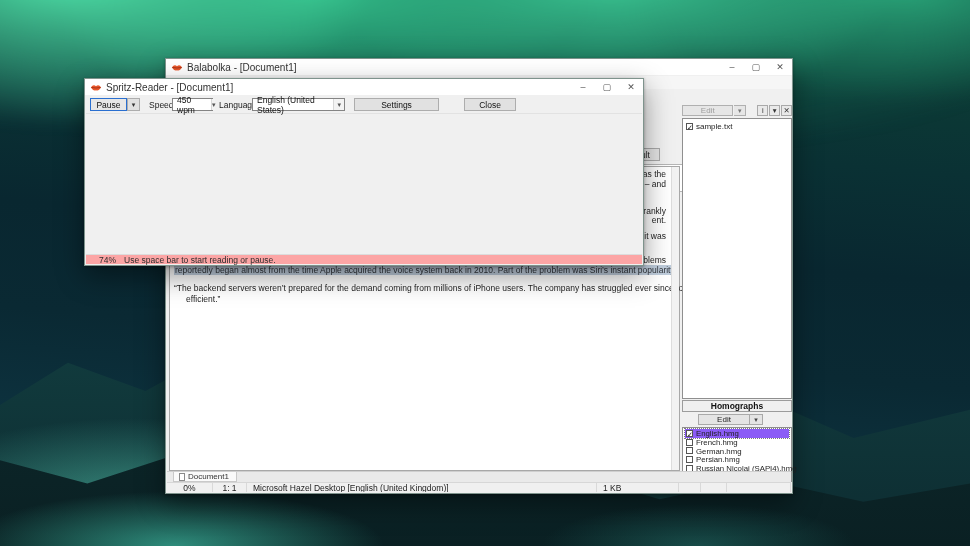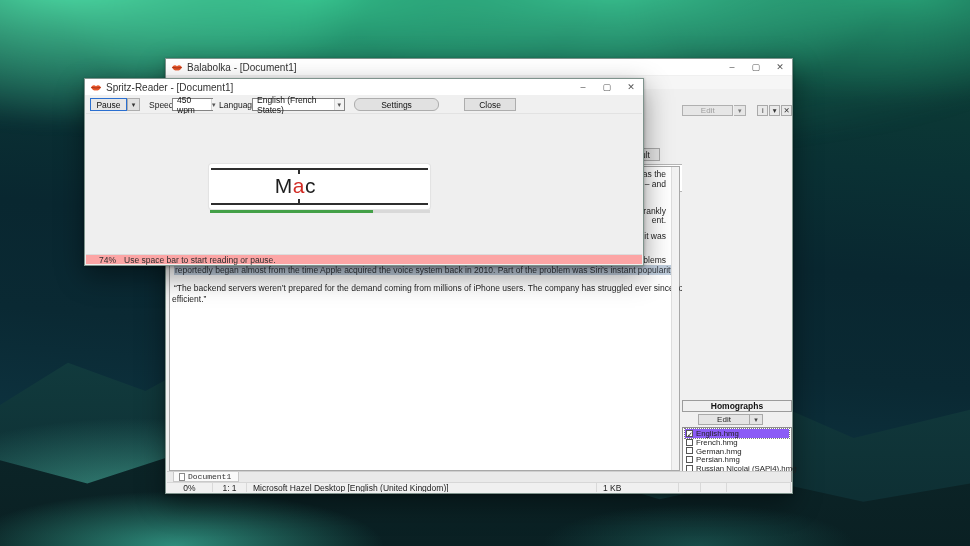"English (French States)" span { text: French -> United }
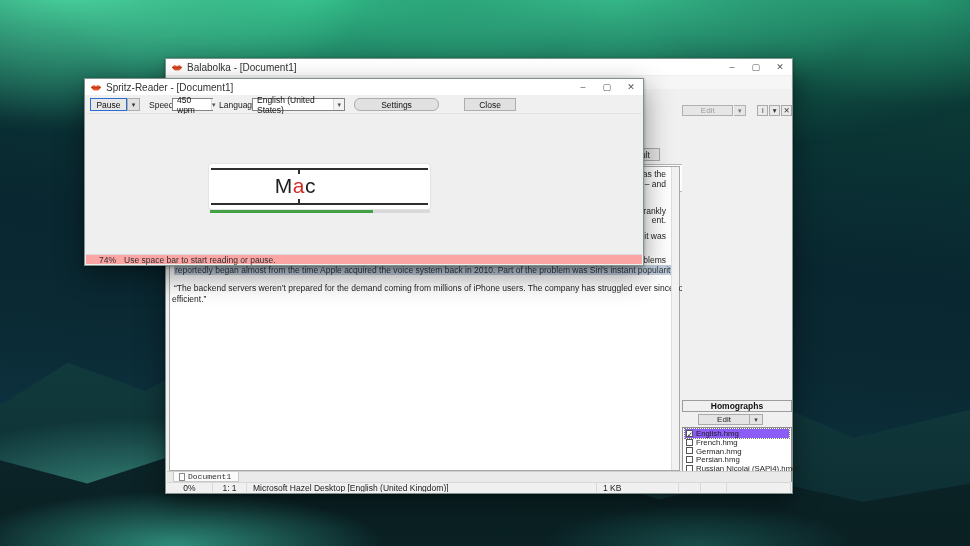"Settings" .b-settings { border-radius: 6px -> none }
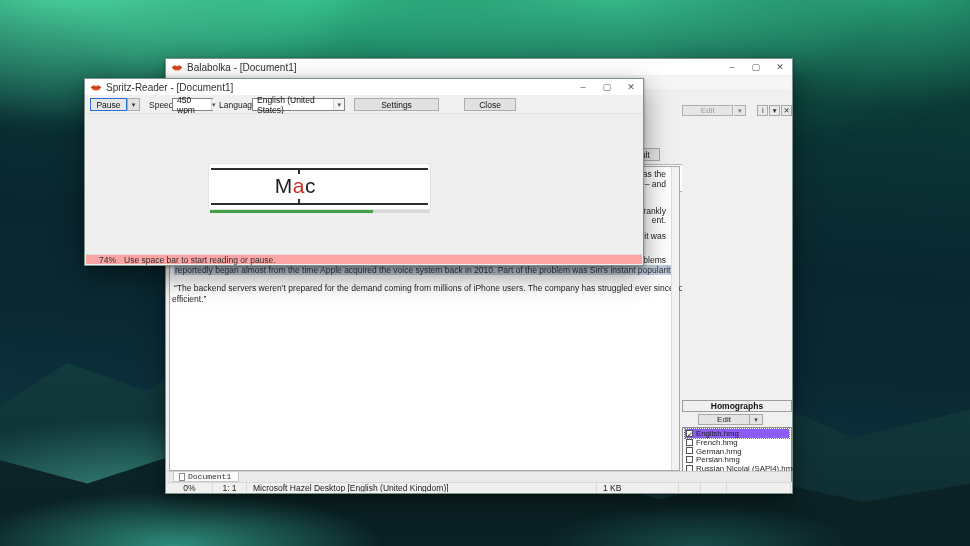"sample.txt" div.p-list { html: none -> <div> <div> <span>✓</span> <span>sample.txt</span> </div> </div> }
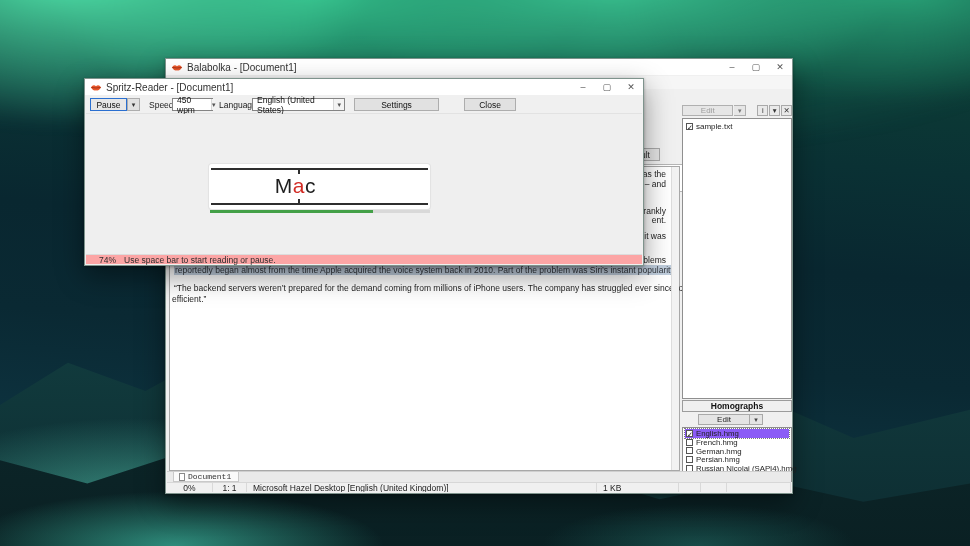"Mac" div.sp-content { html: <div> <div> <div></div> <div></div> <div></div> <div></div> <div><span>M</span><span>a</span><span>c</span></div> </div> <div> <div></div> </div> </div> -> none }
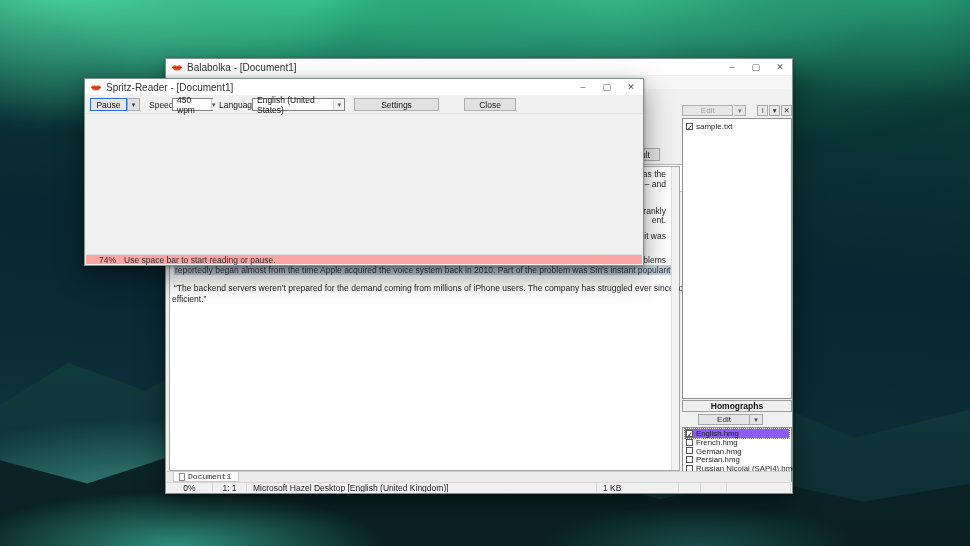"efficient.”" .line-p2 { left: 2px -> 16px }
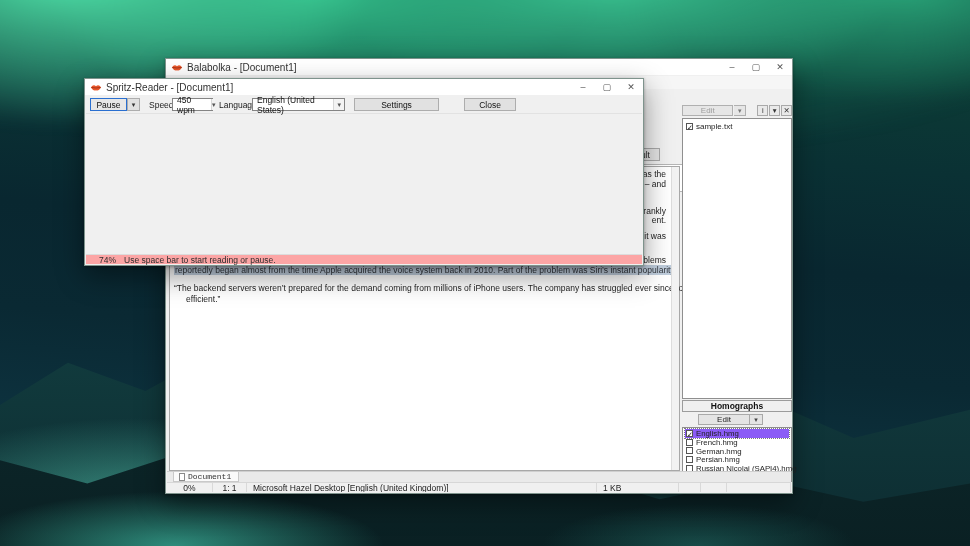"Document1" .bb-tabrow { font-family: Liberation Mono, monospace -> none }
